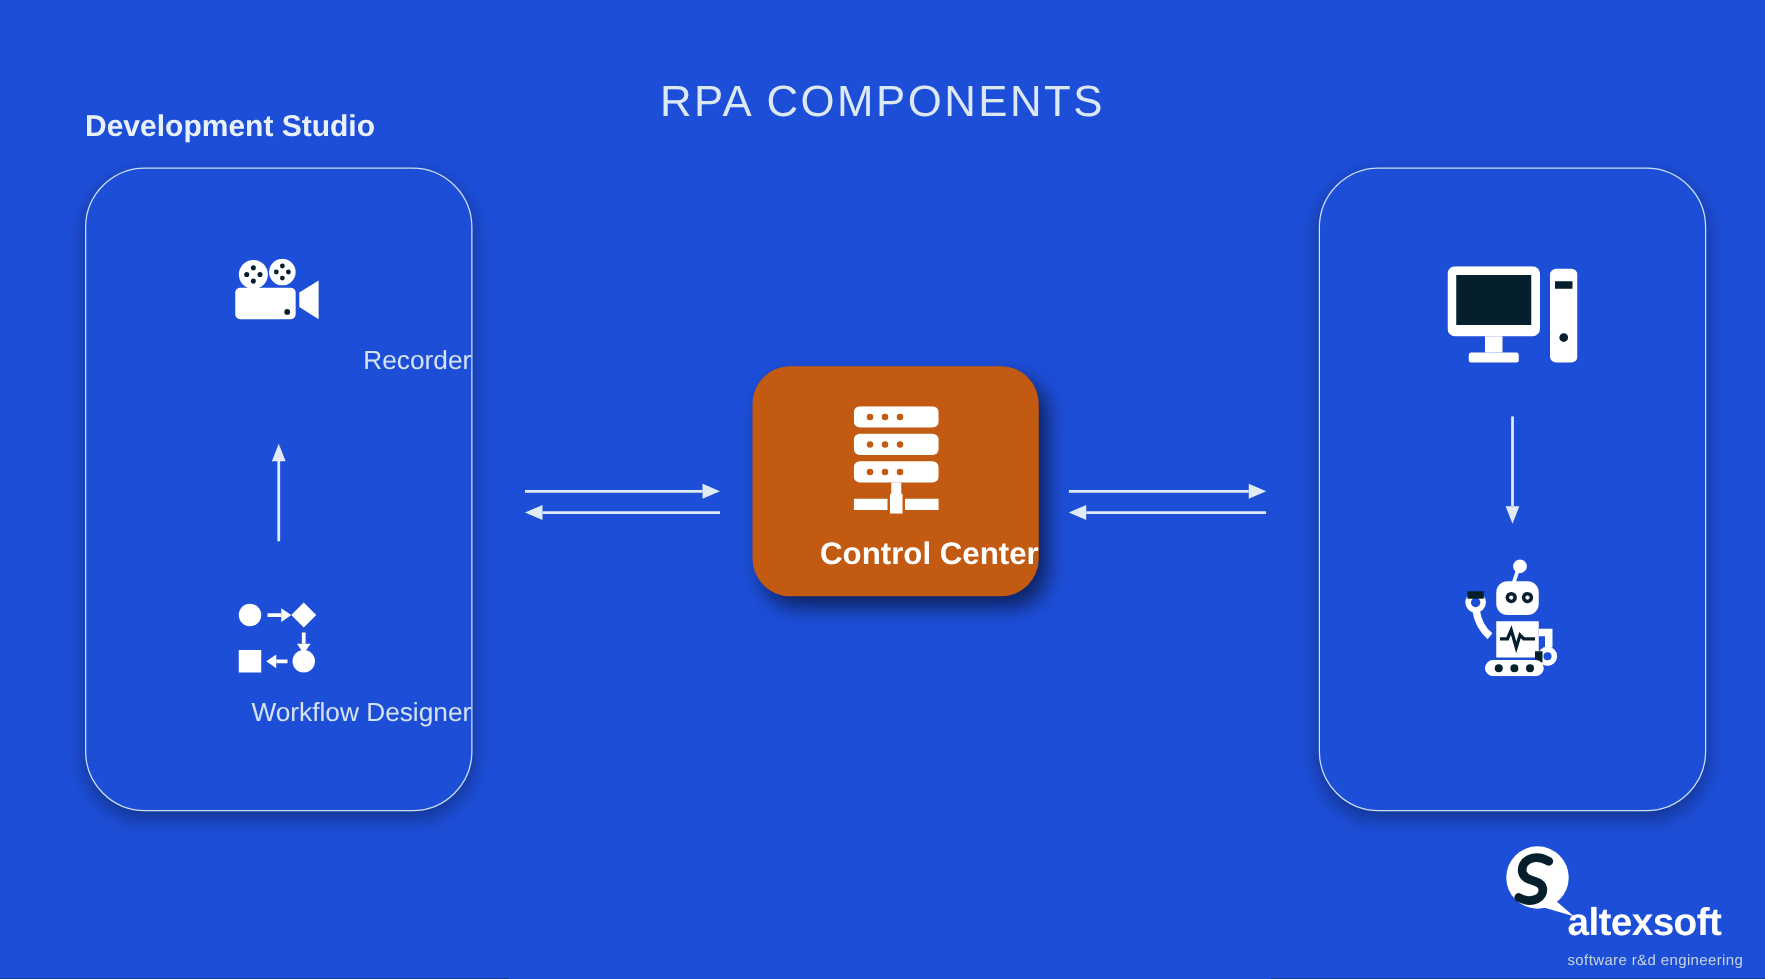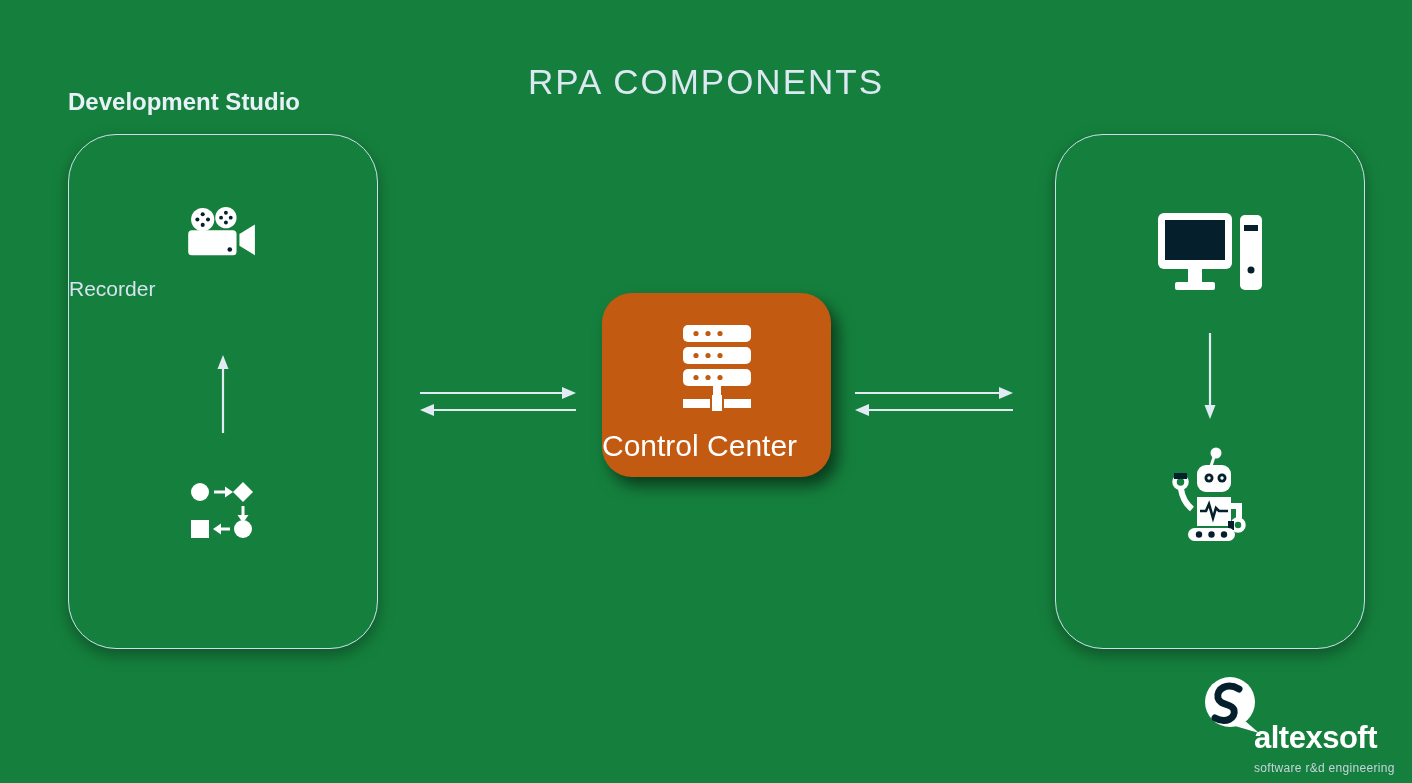"RPA COMPONENTS" .canvas { background: #15803d -> #1d4ed8 }
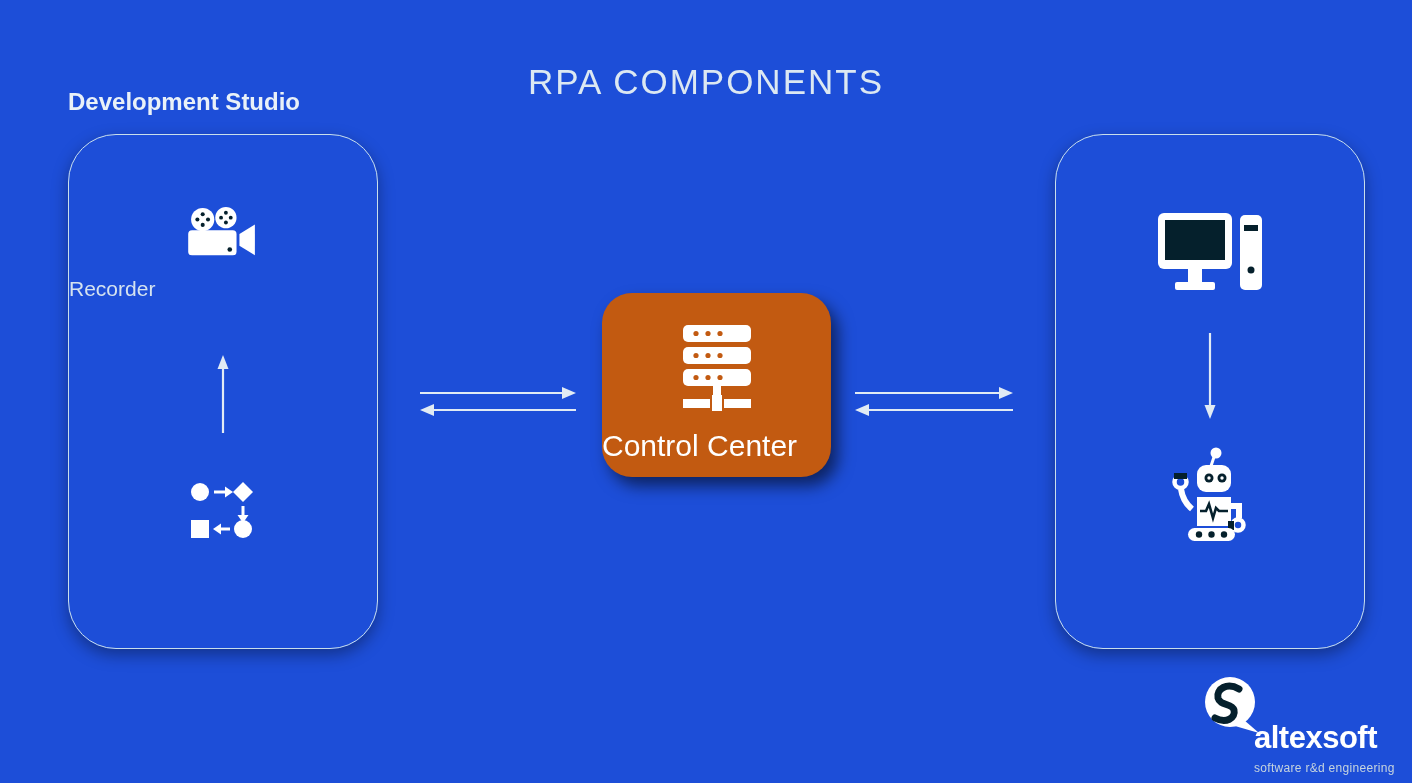"Recorder" .item-label { text-align: left -> right }
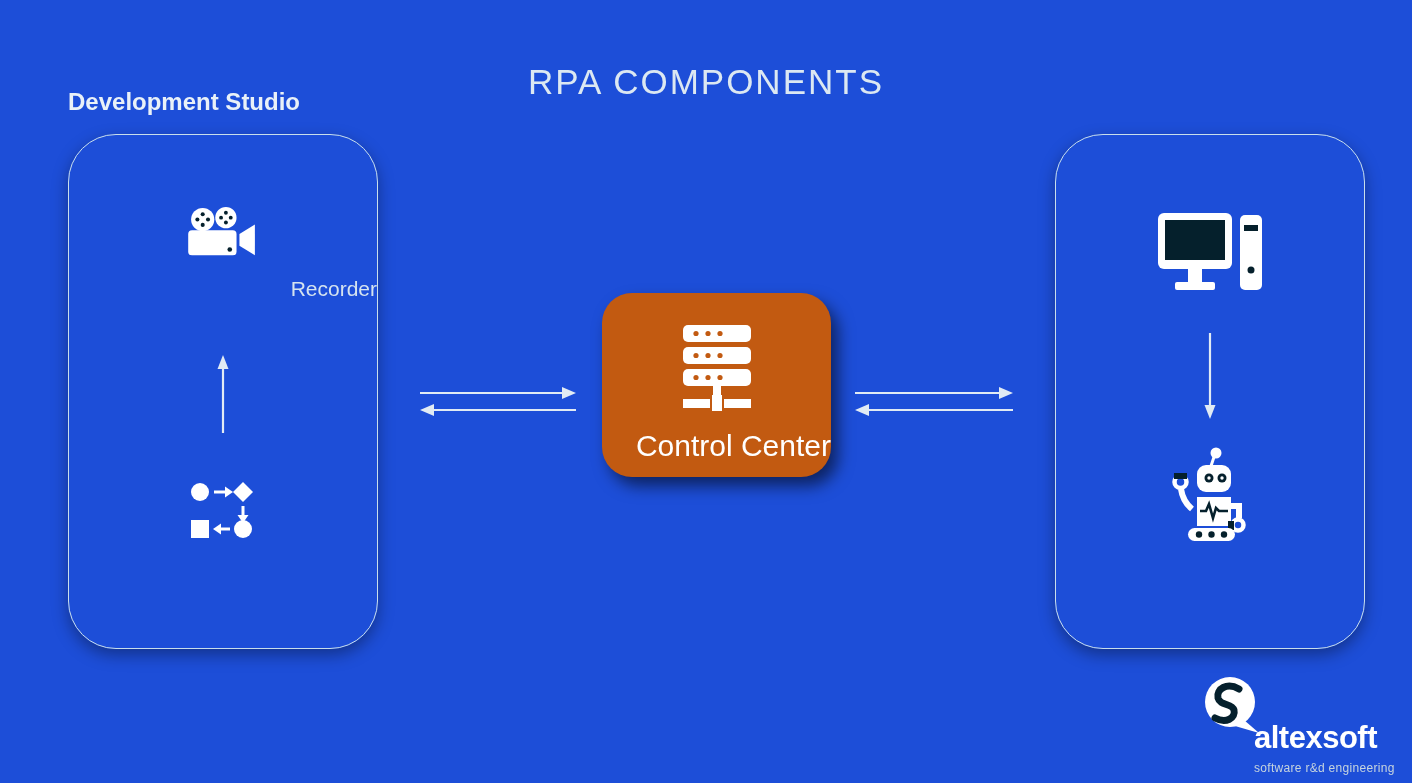"Control Center" .center-box .item-label { font-size: 30px -> 25px; font-weight: 400 -> 700 }
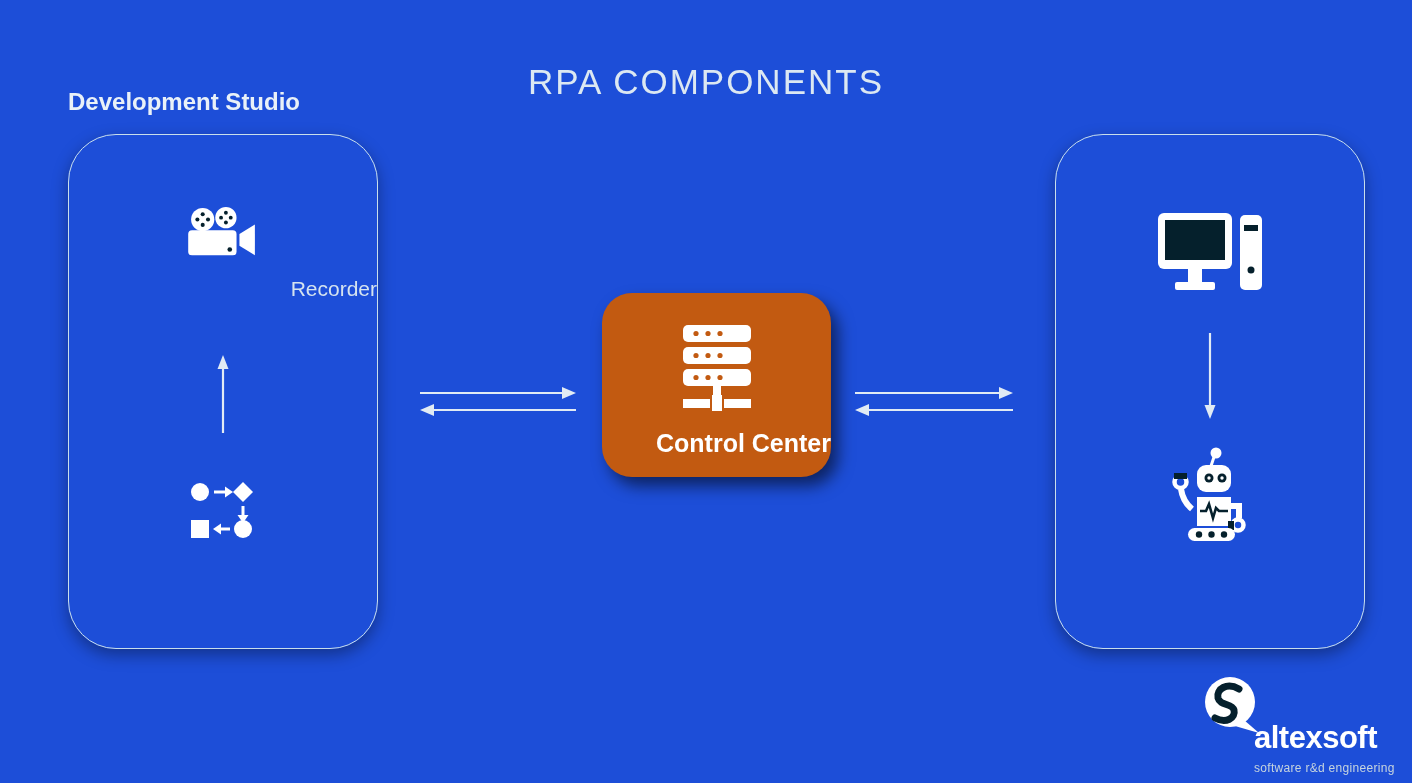"Workflow Designer" div.item-label { html: none -> <div>Workflow Designer</div> }
